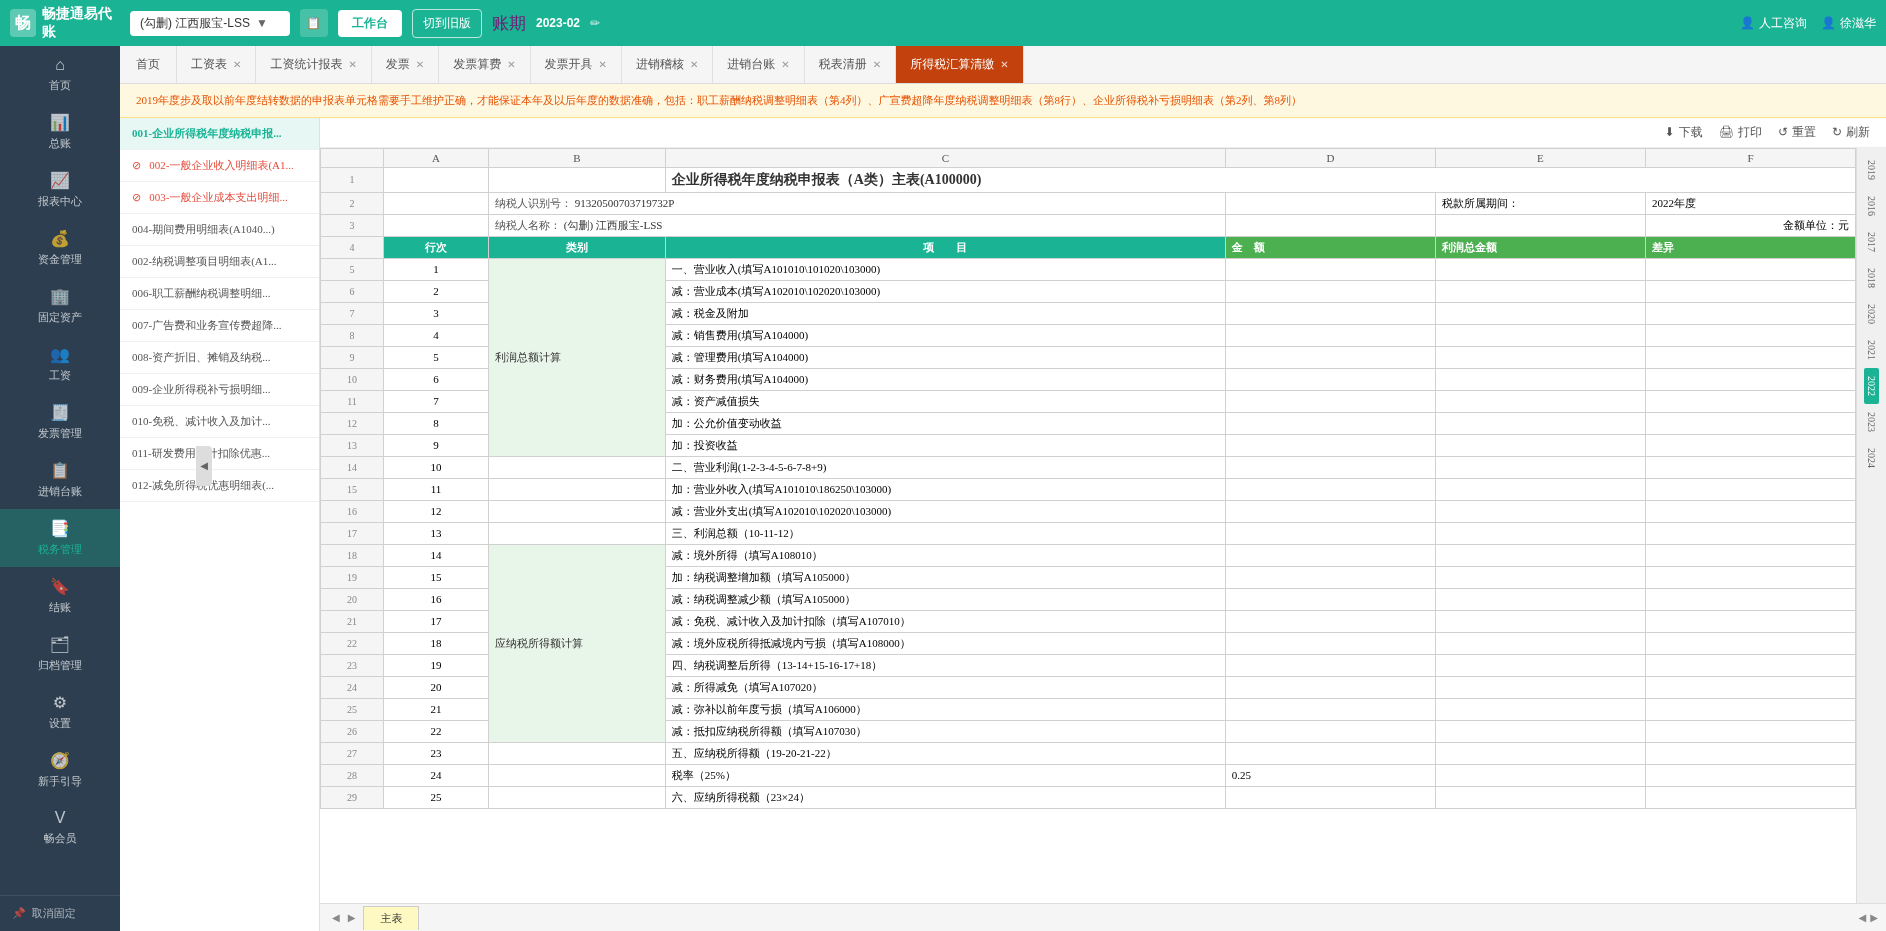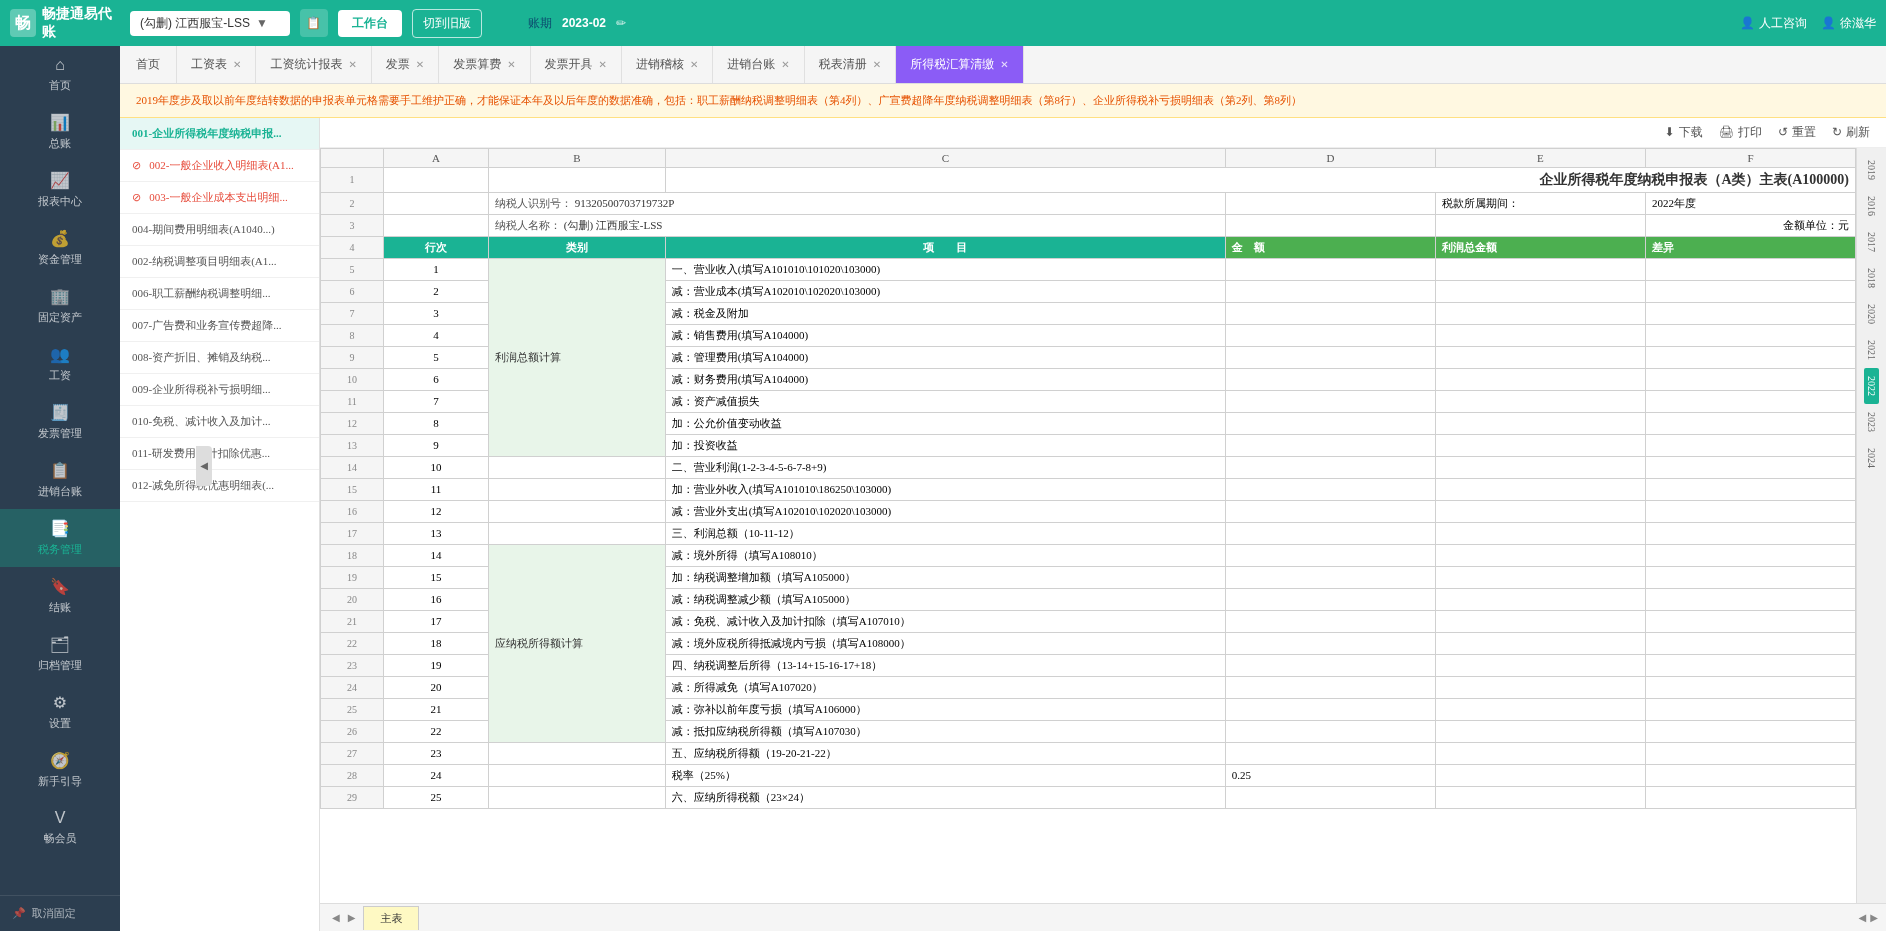"账期" span { color: #0c4a6e -> #701a75; font-size: 12px -> 17px; margin-left: 36px -> none }
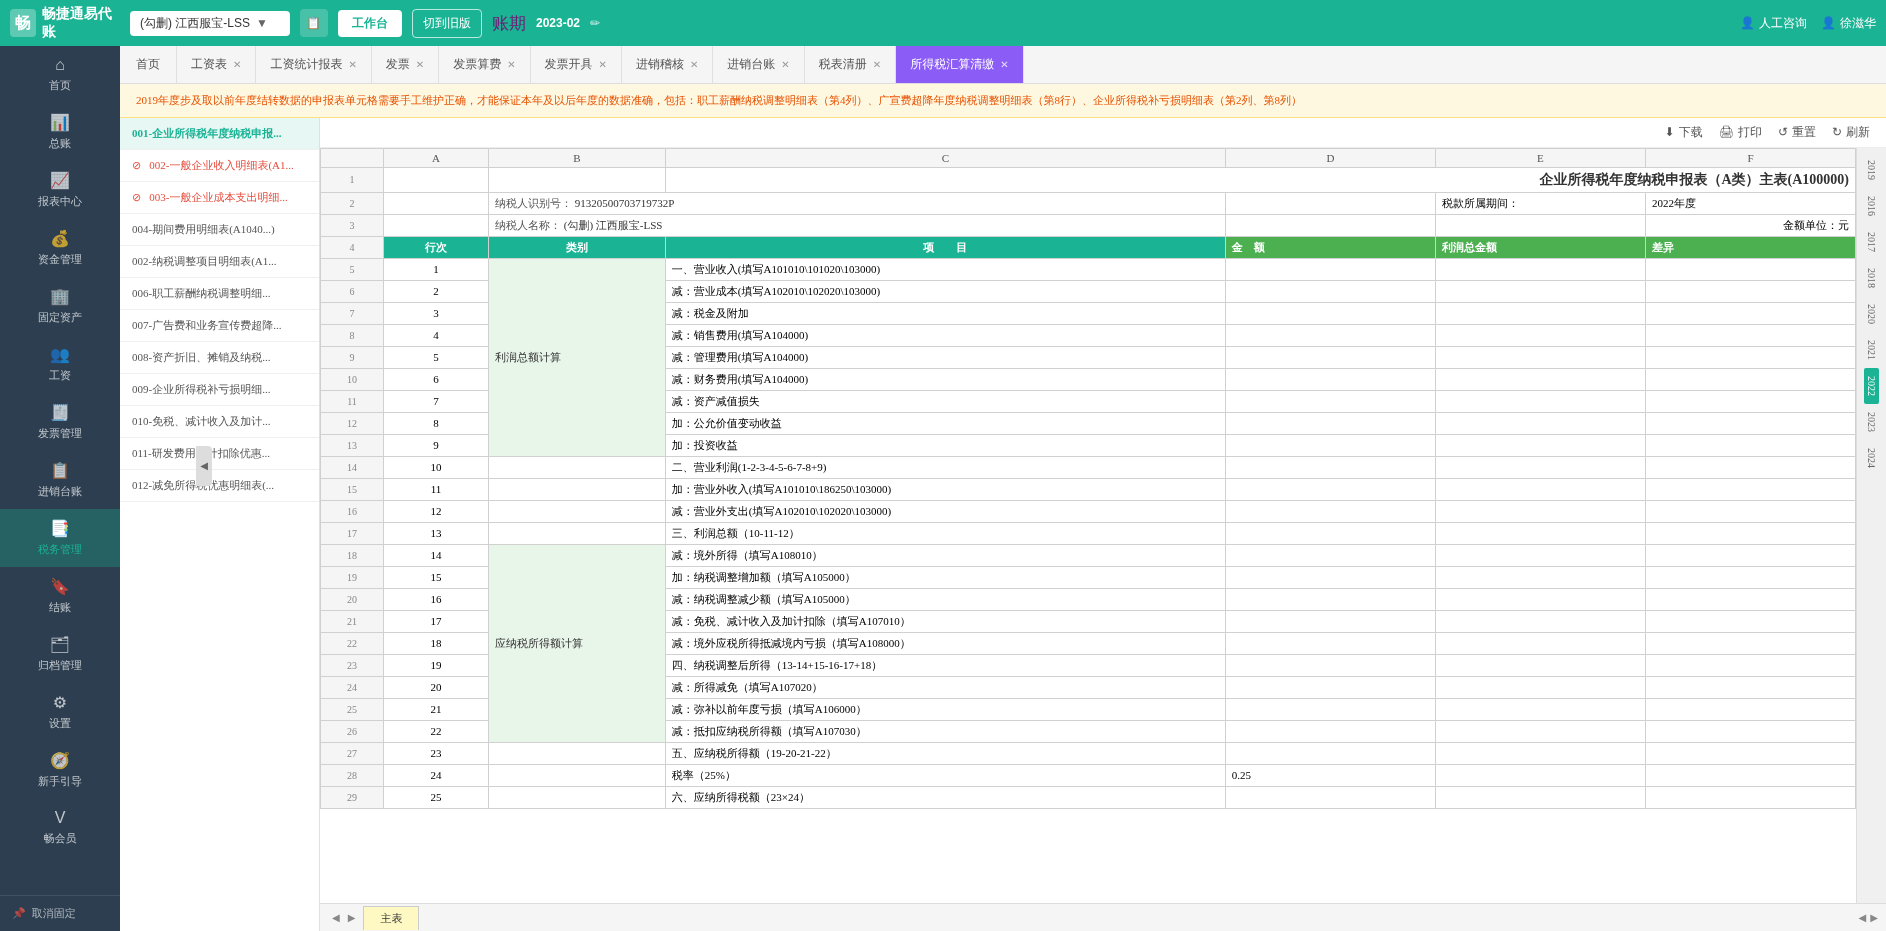"所得税汇算清缴" .tab-item.tax-active { background: #8b5cf6 -> #c2410c }
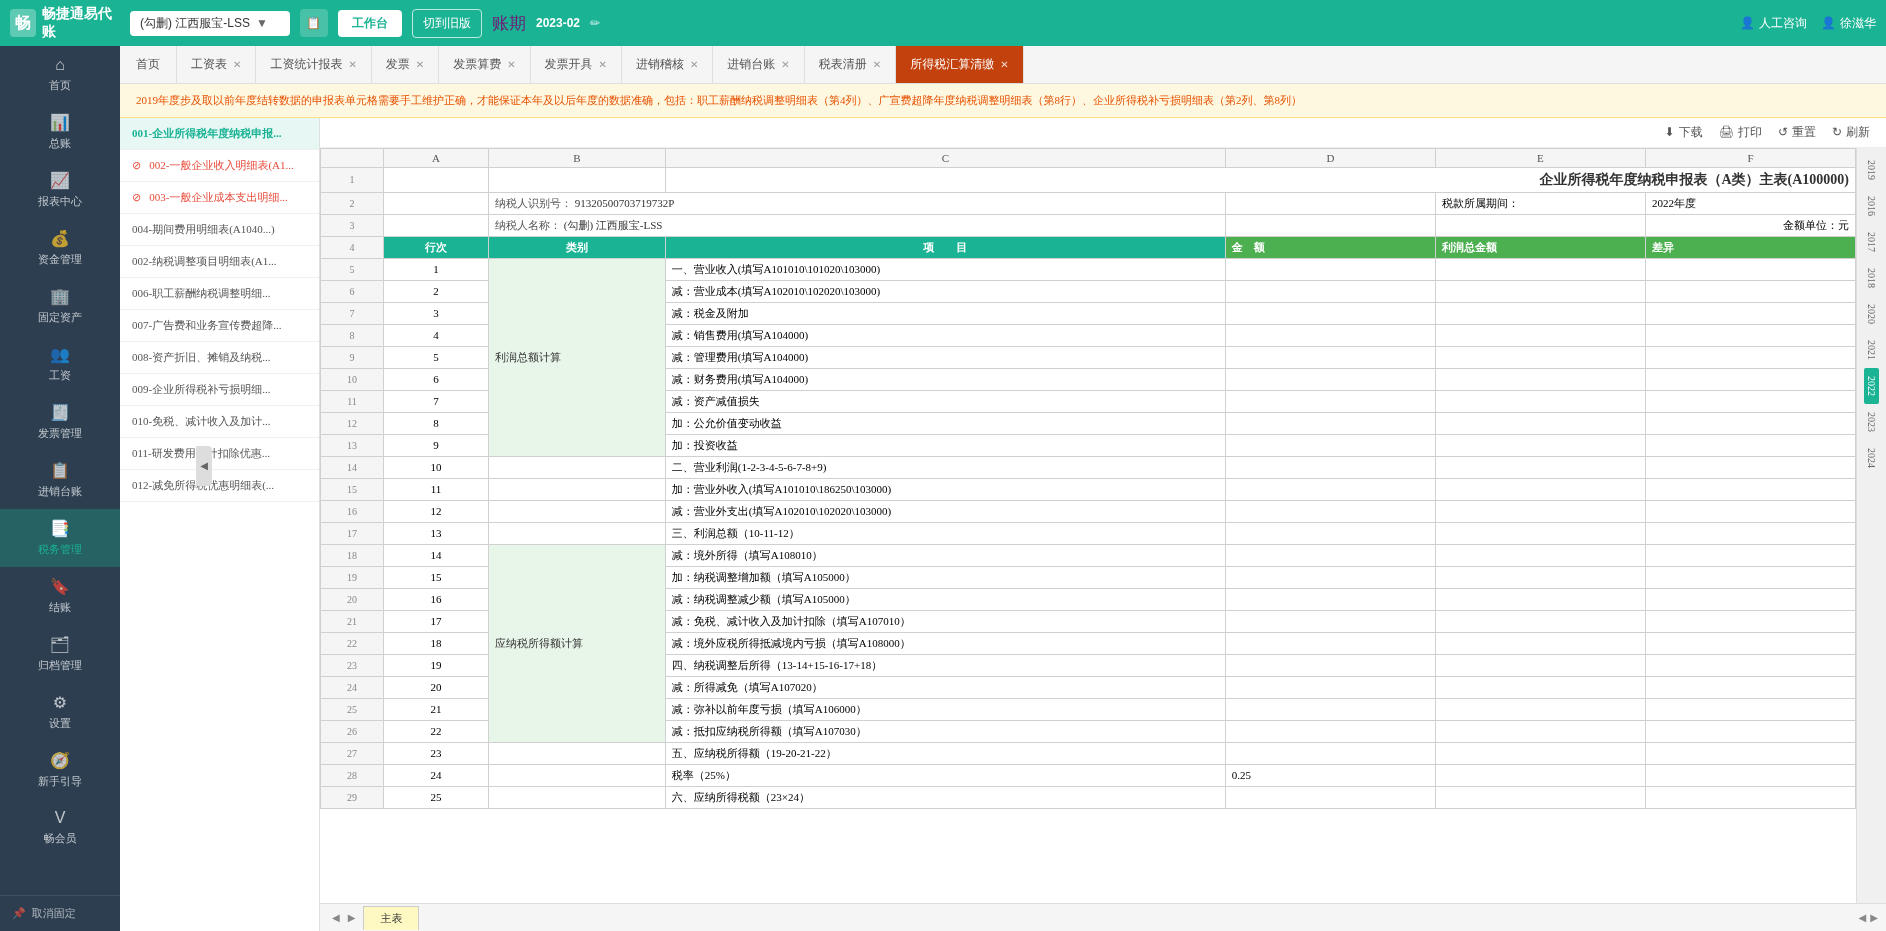"企业所得税年度纳税申报表（A类）主表(A100000)" .title-cell { text-align: right -> left }
